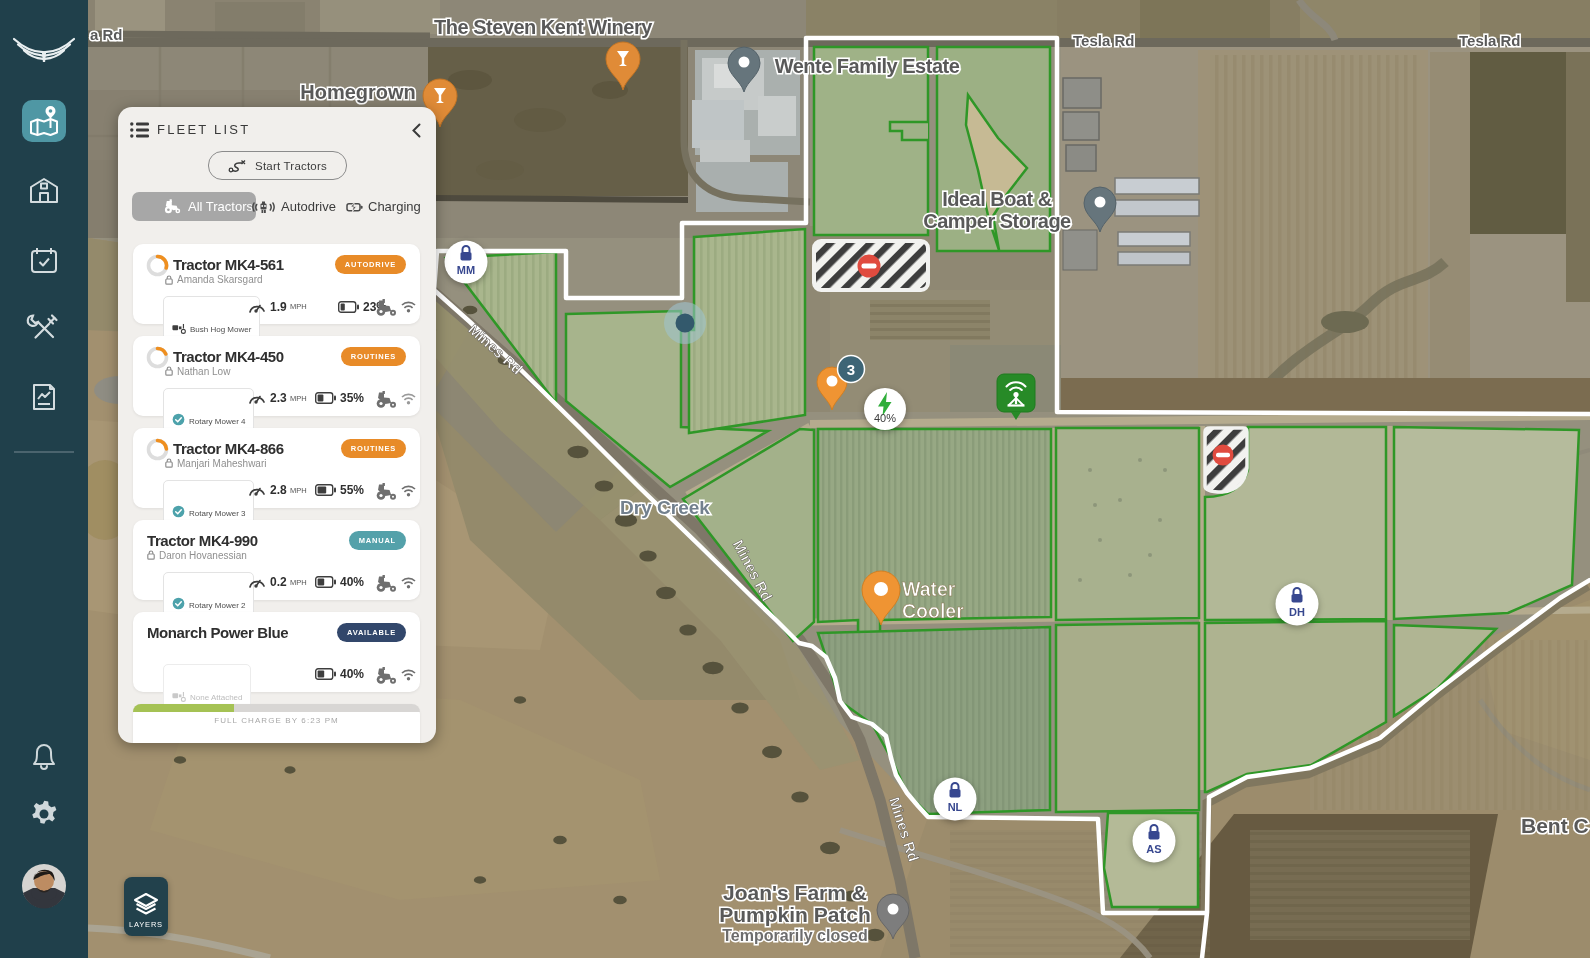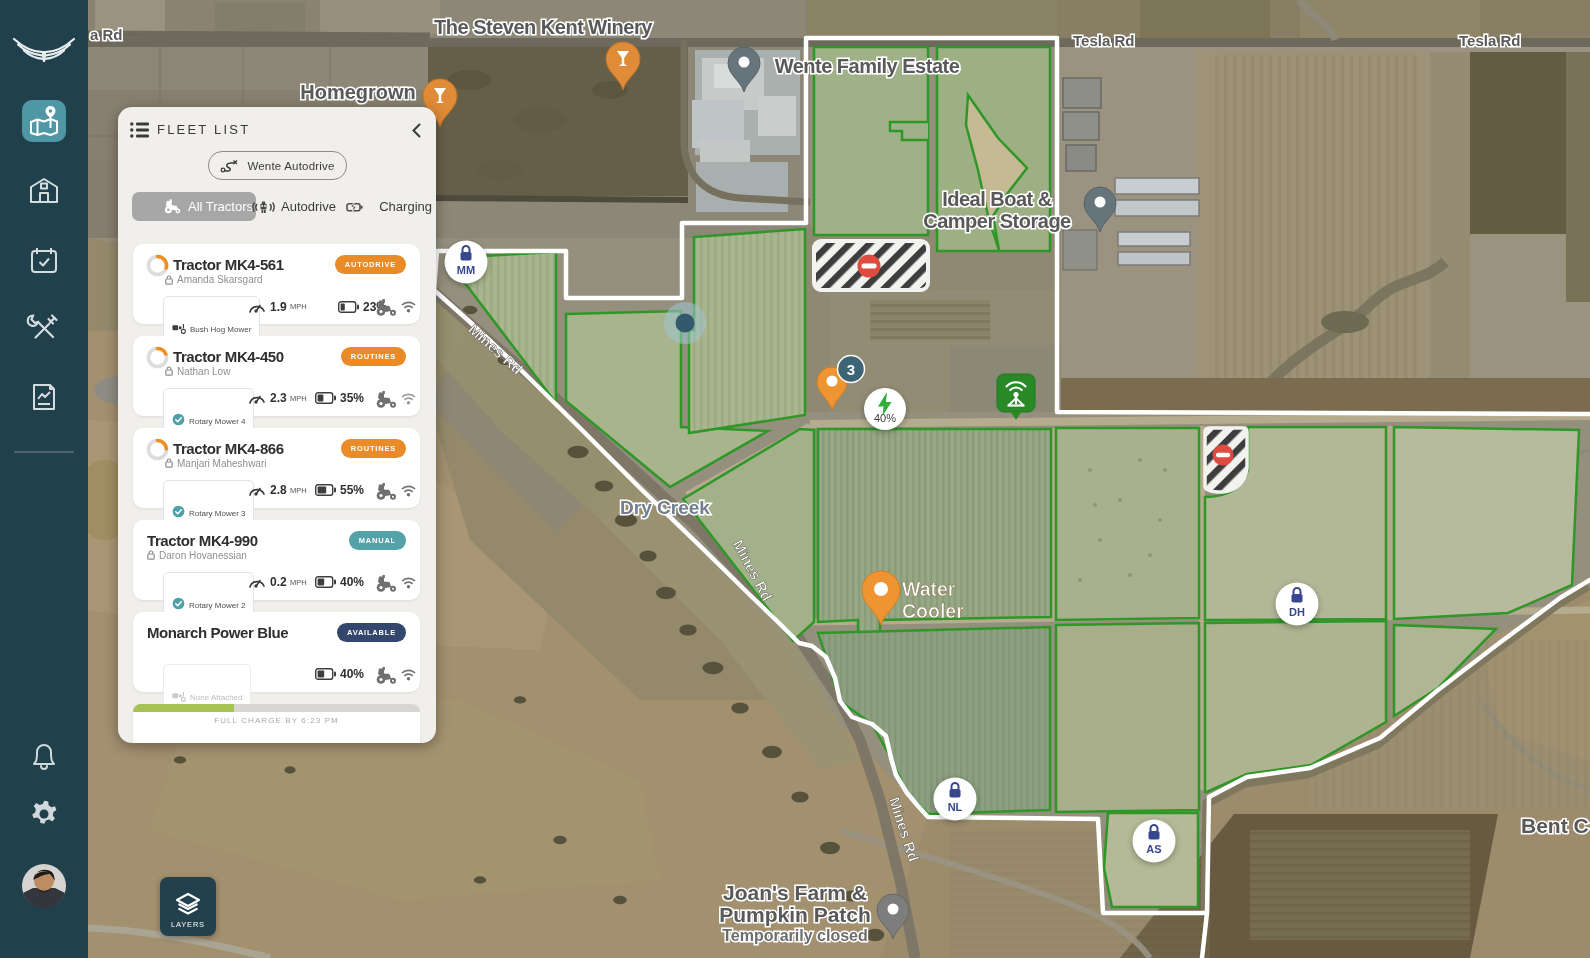"Wente Autodrive" span { text: Wente Autodrive -> Start Tractors }
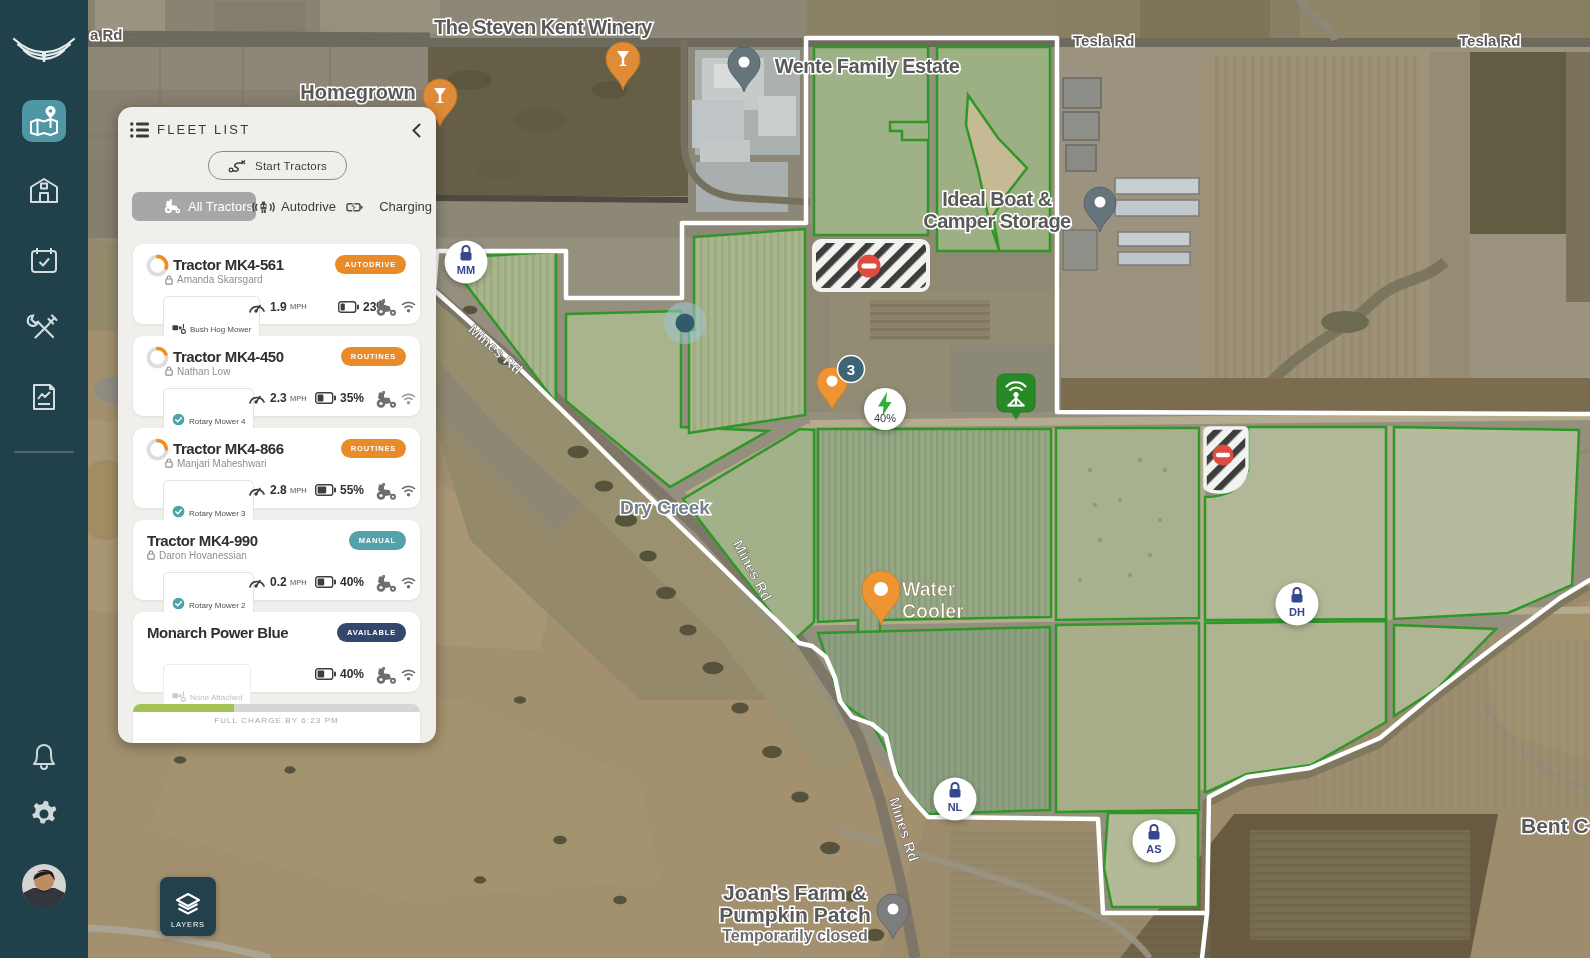"Charging" div { justify-content: space-between -> flex-start }
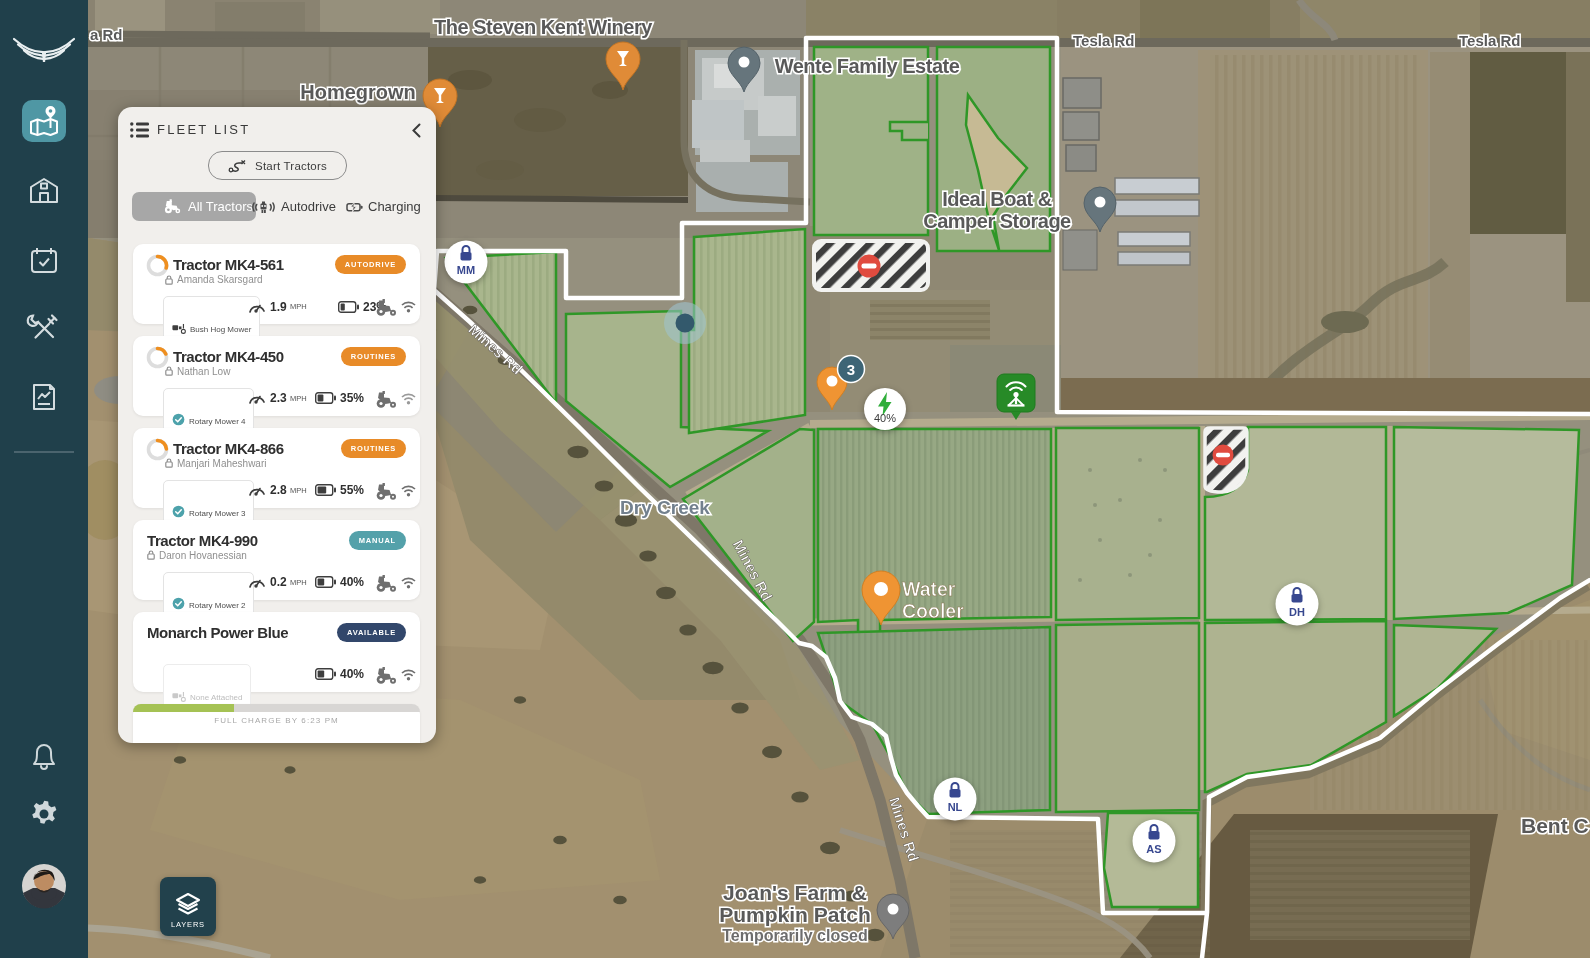"LAYERS" #layersbtn { margin-left: 36px -> none; width: 56px -> 44px }
